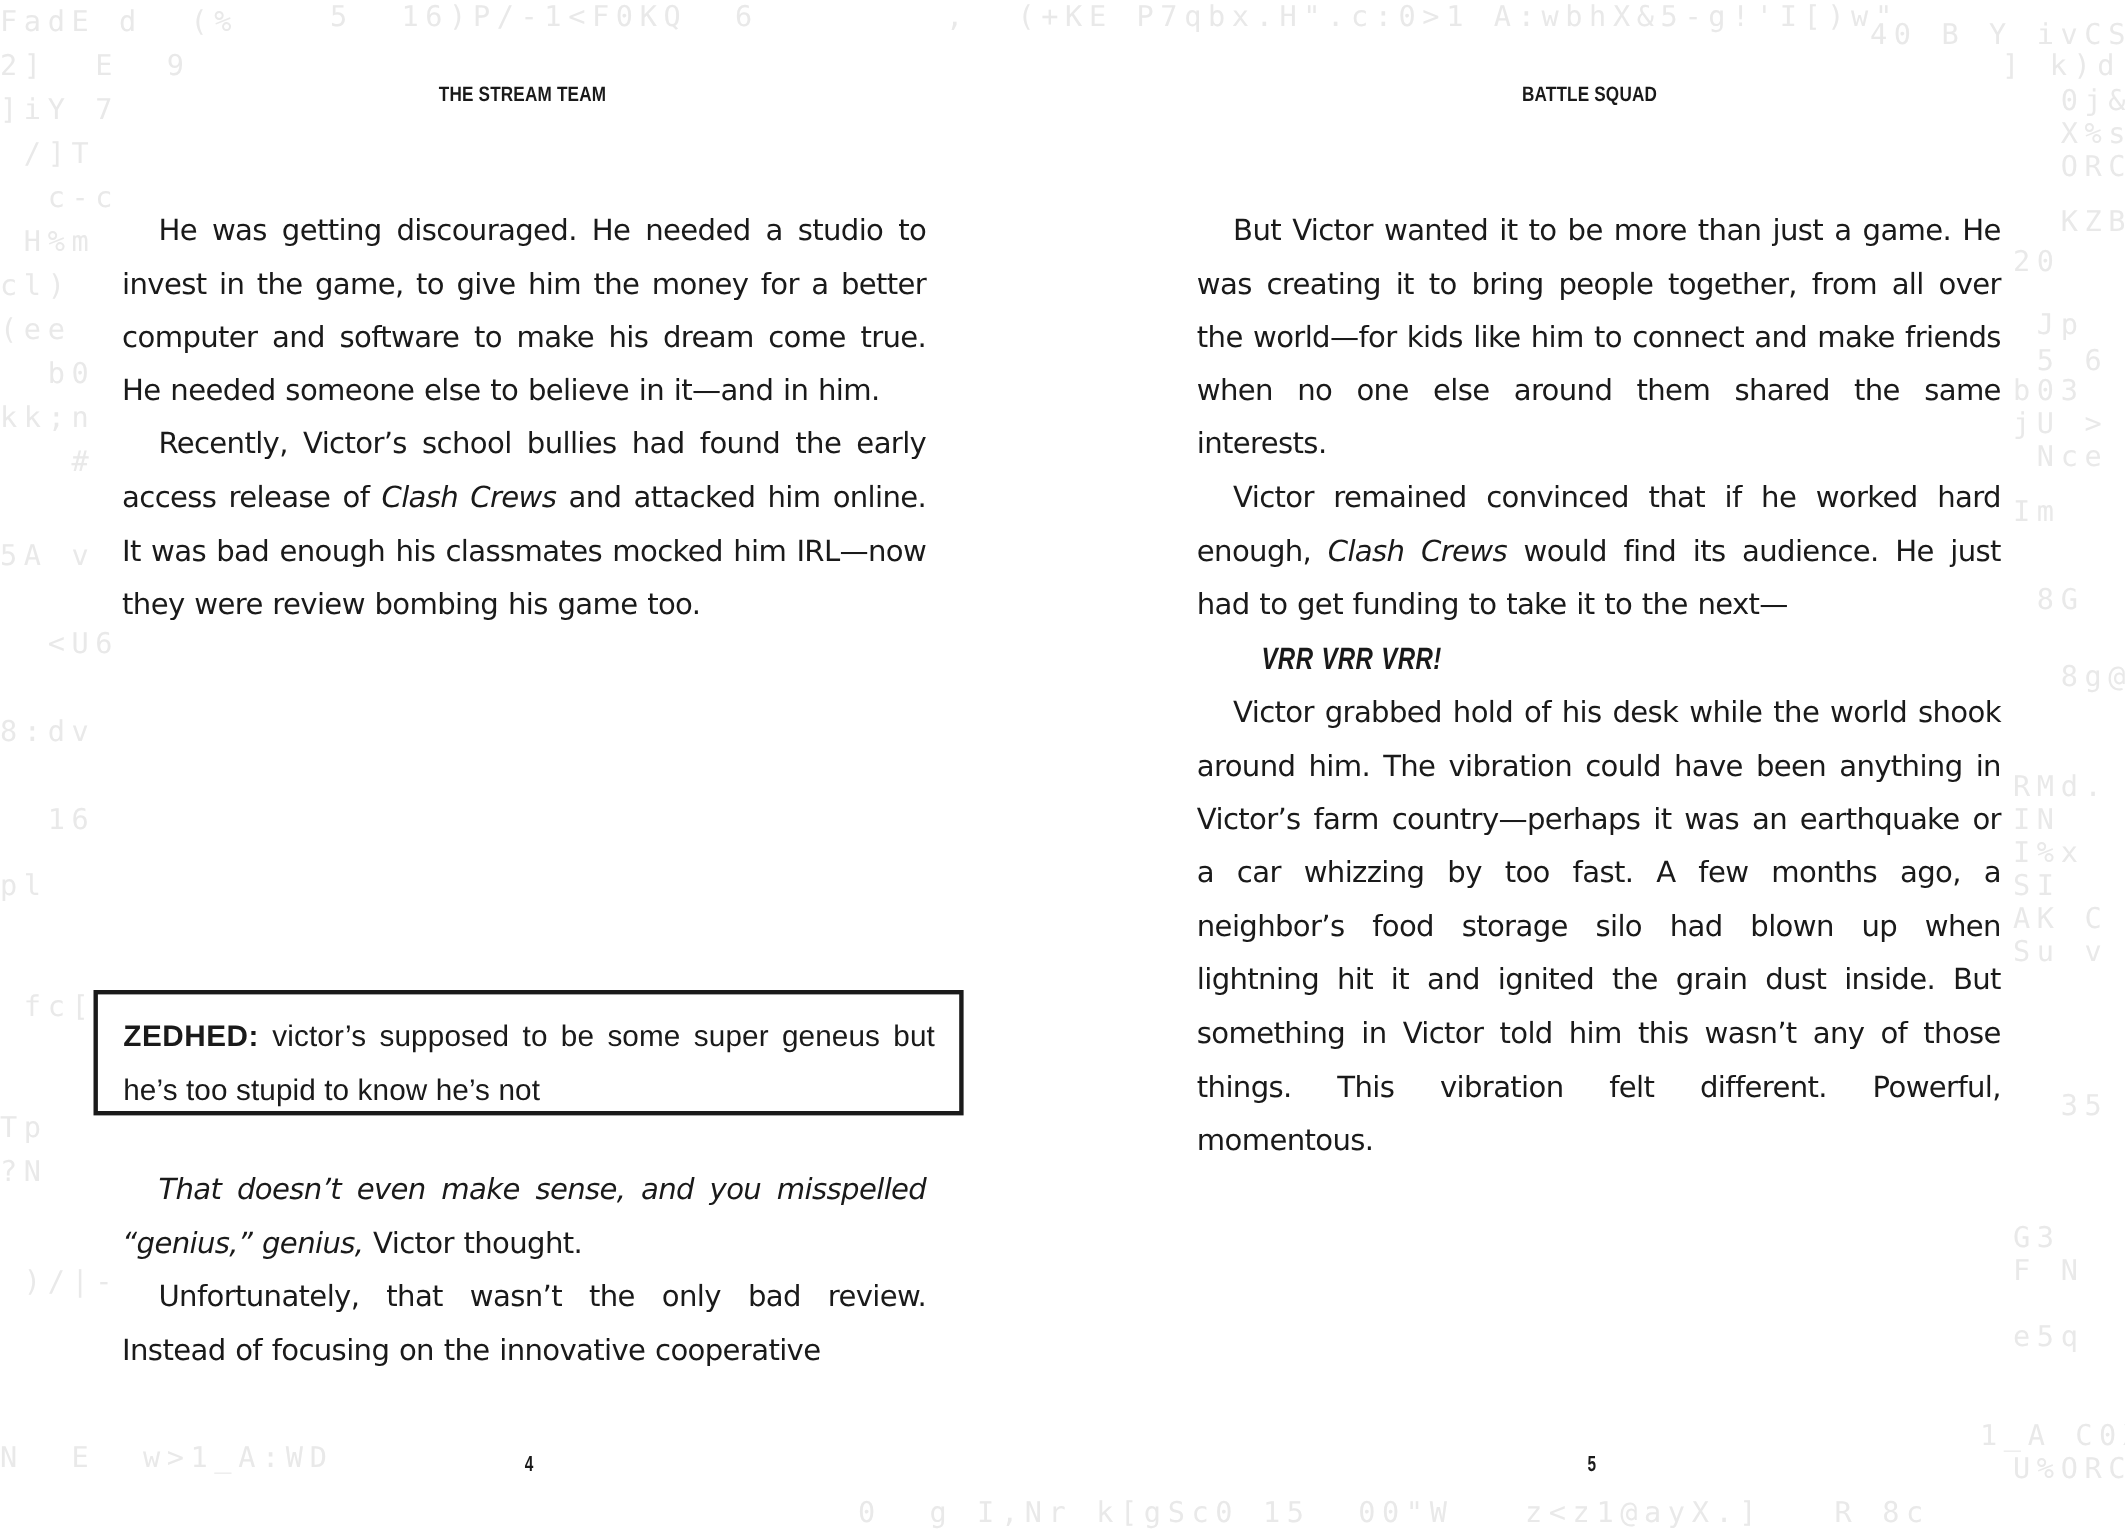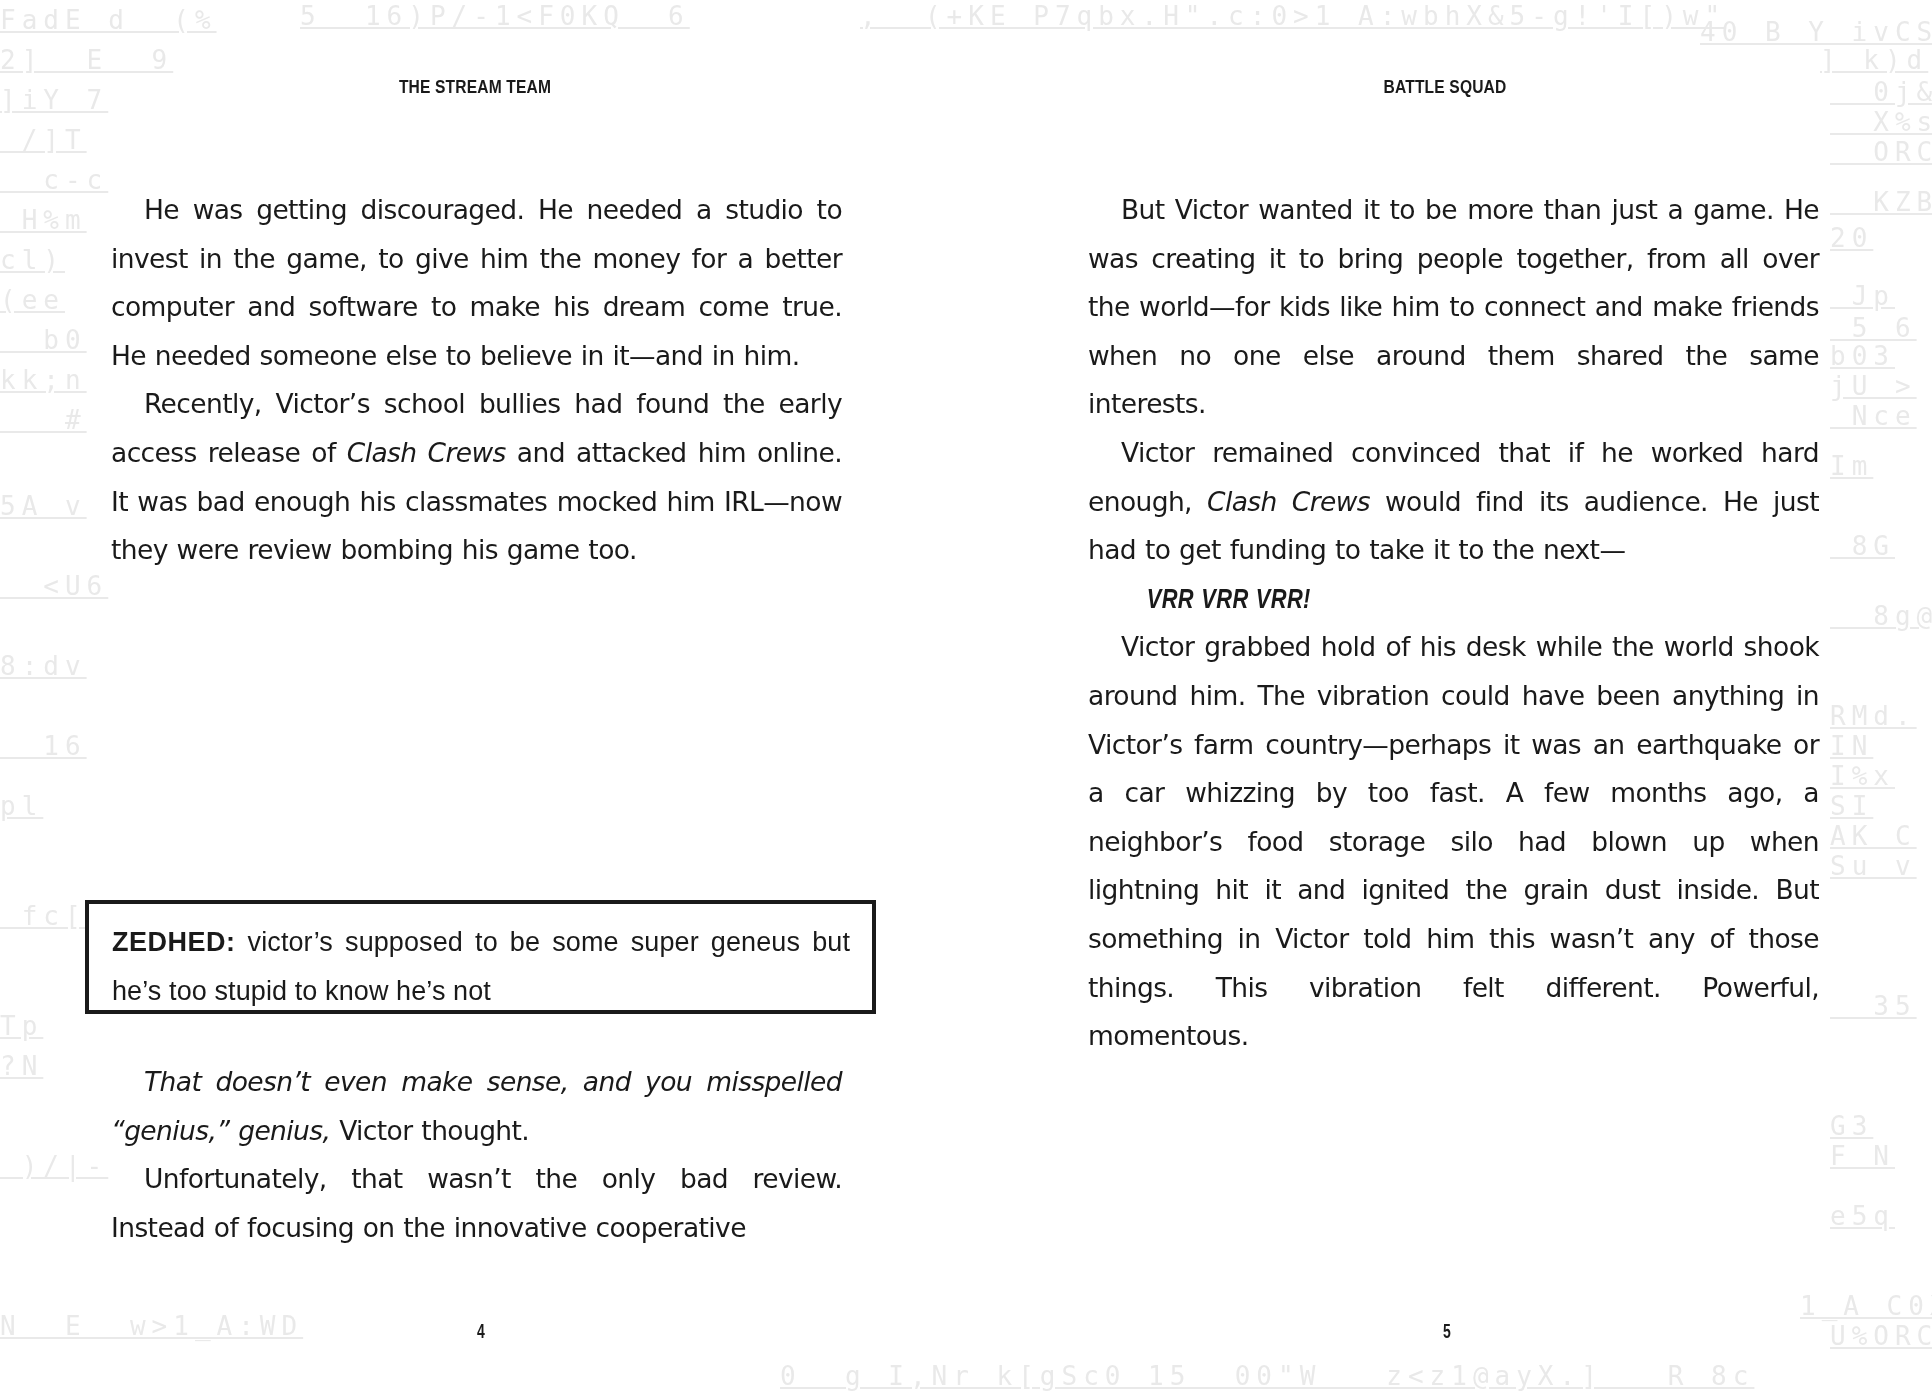"fc[" .bg-glyphs .g { text-decoration: underline -> none }
